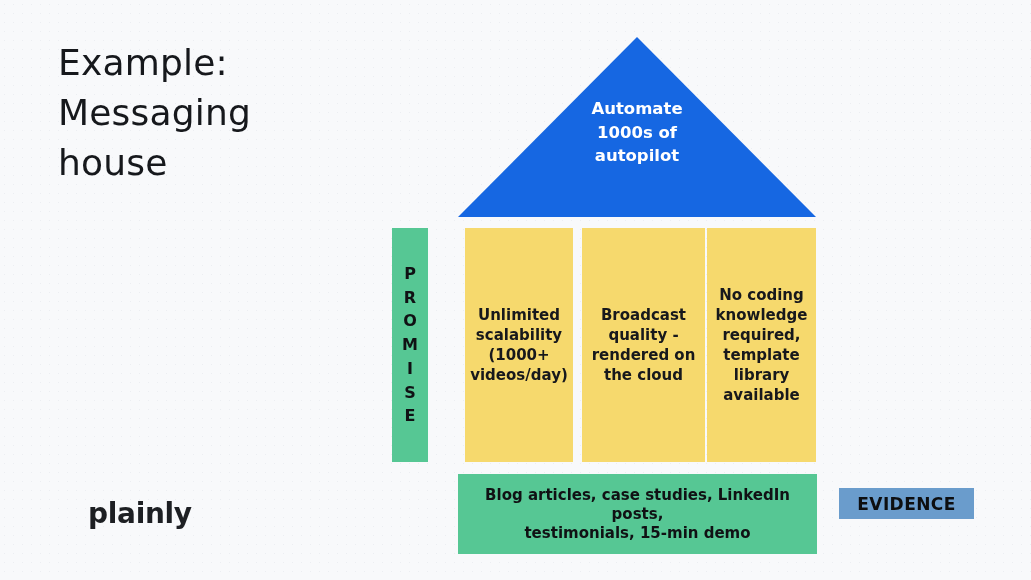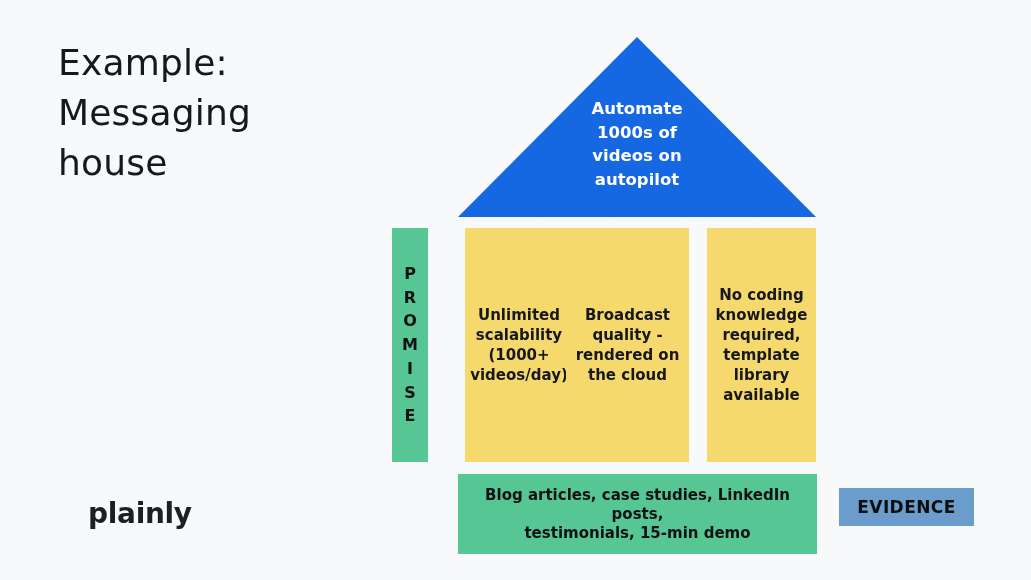"videos on" div { html: <div>videos on</div> -> none }
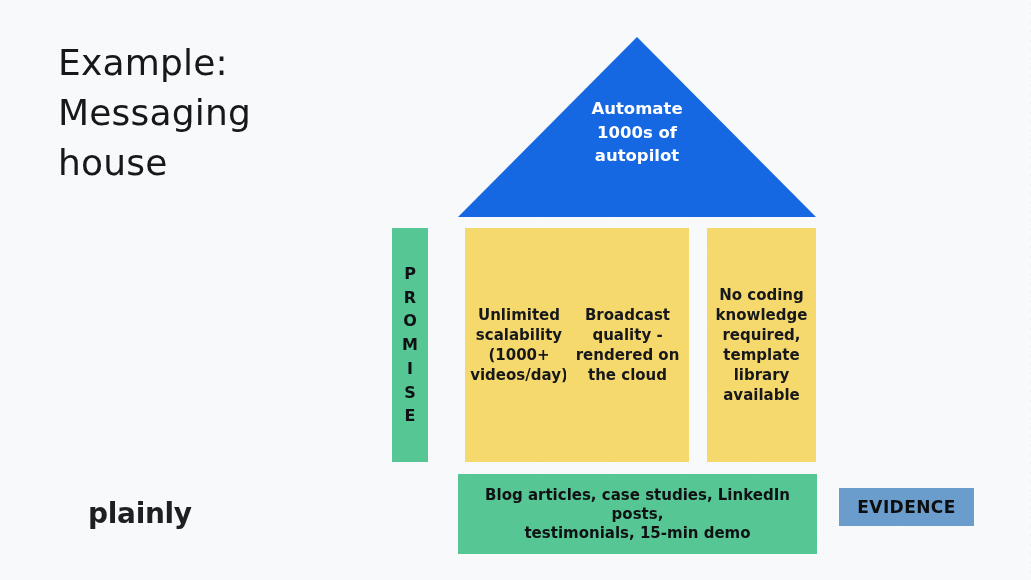"Broadcast" .pillar-2 { left: 566px -> 582px }
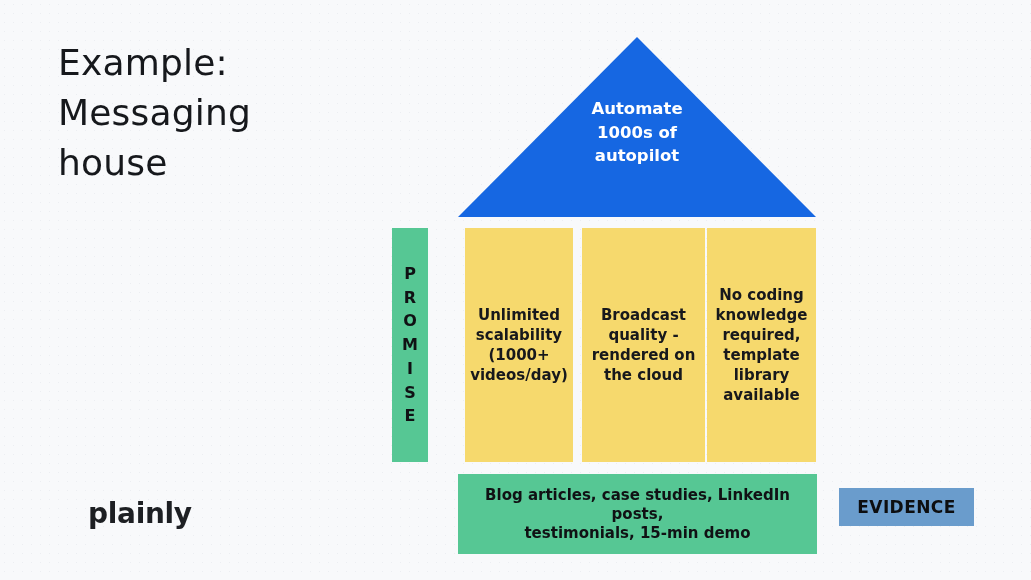"EVIDENCE" .evidence { height: 38px -> 31px }
